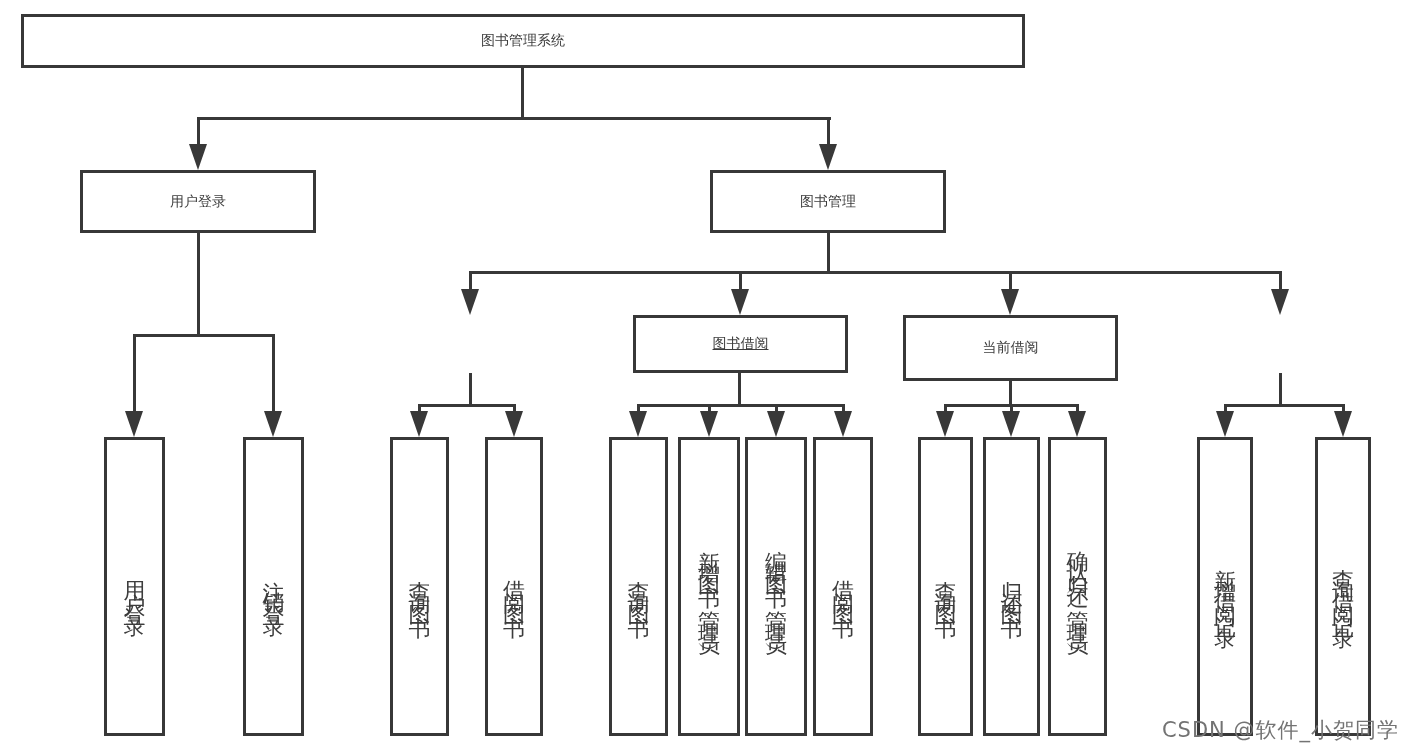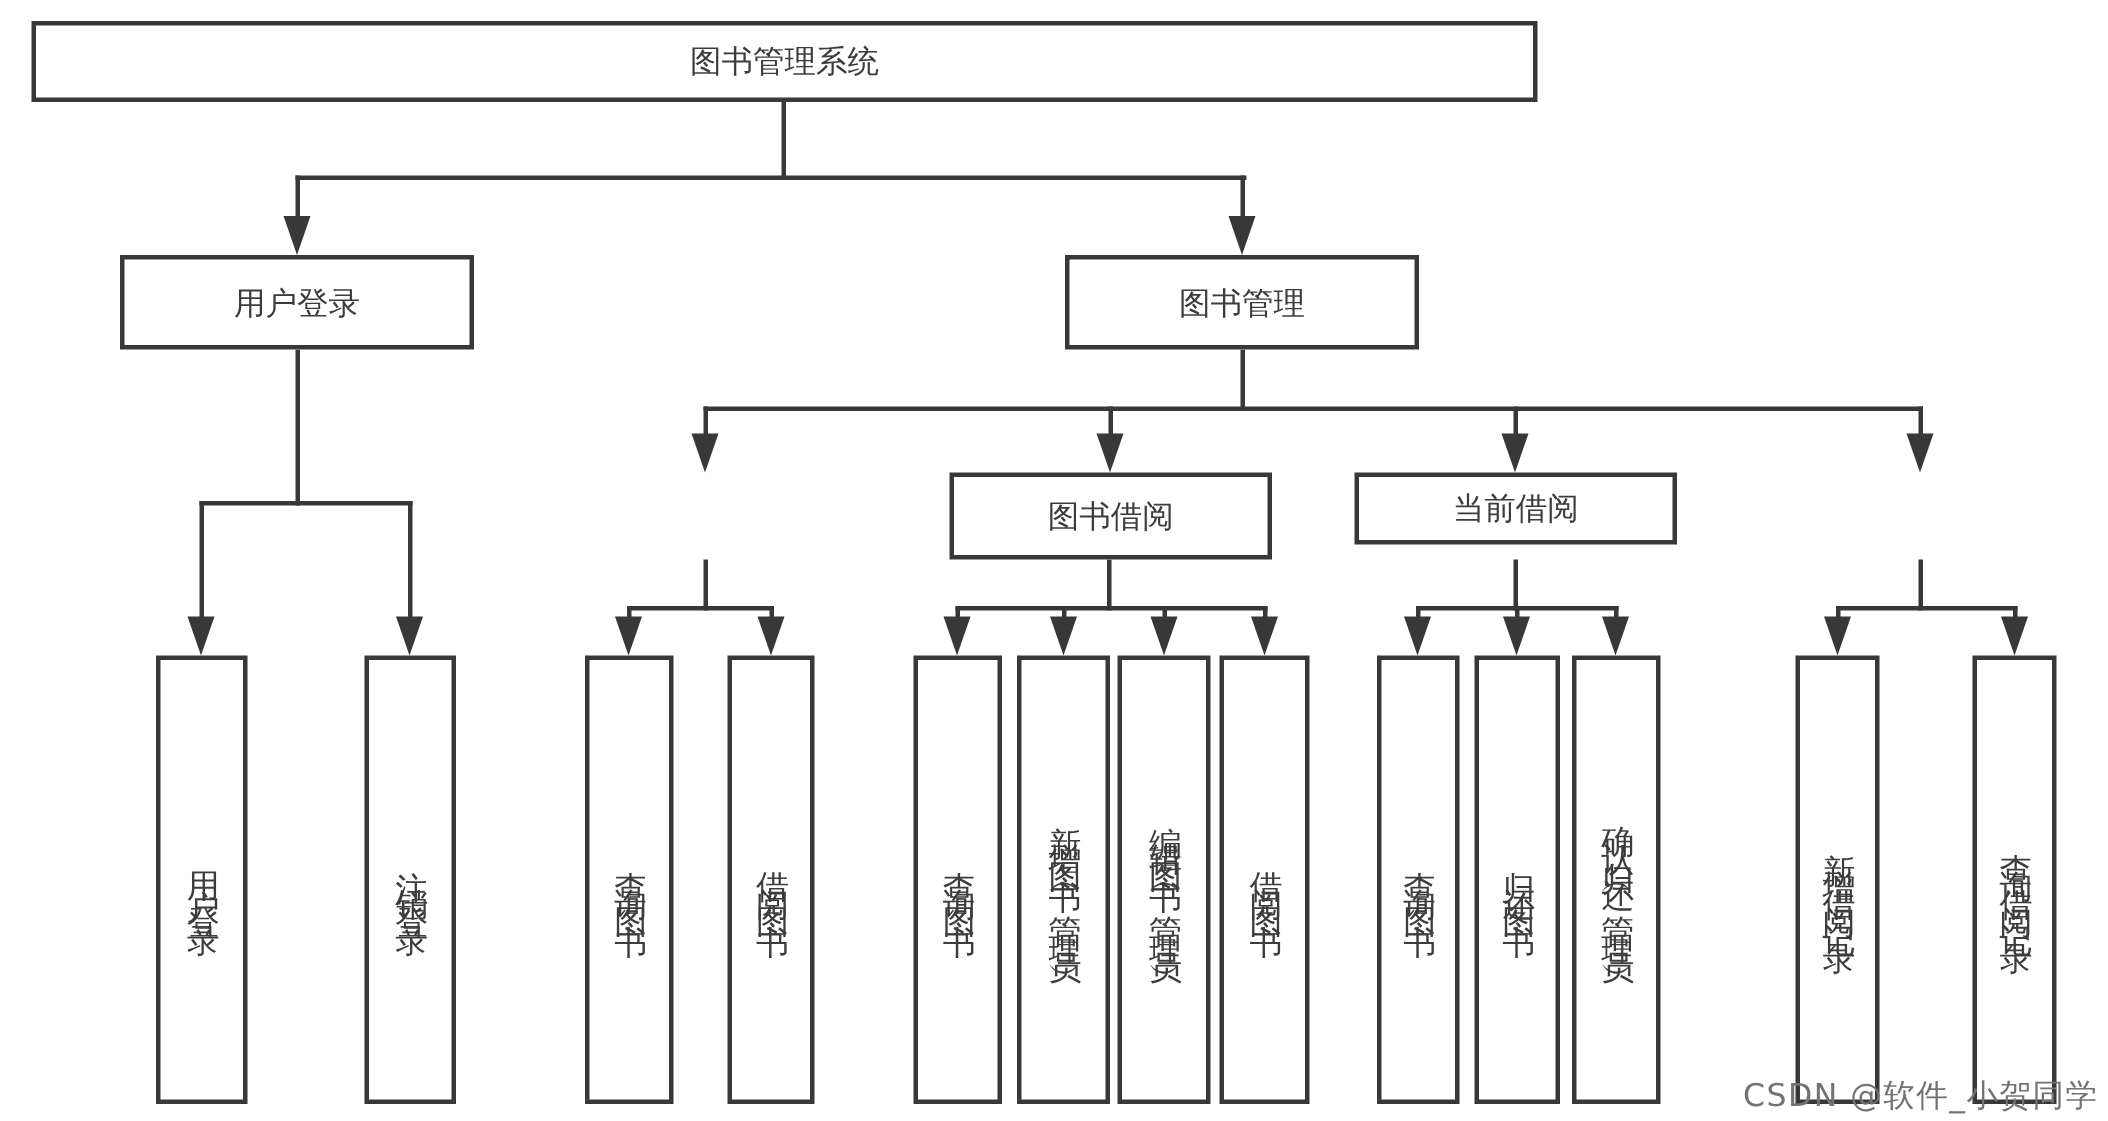"图书管理系统" .node { font-size: 21px -> 14px }
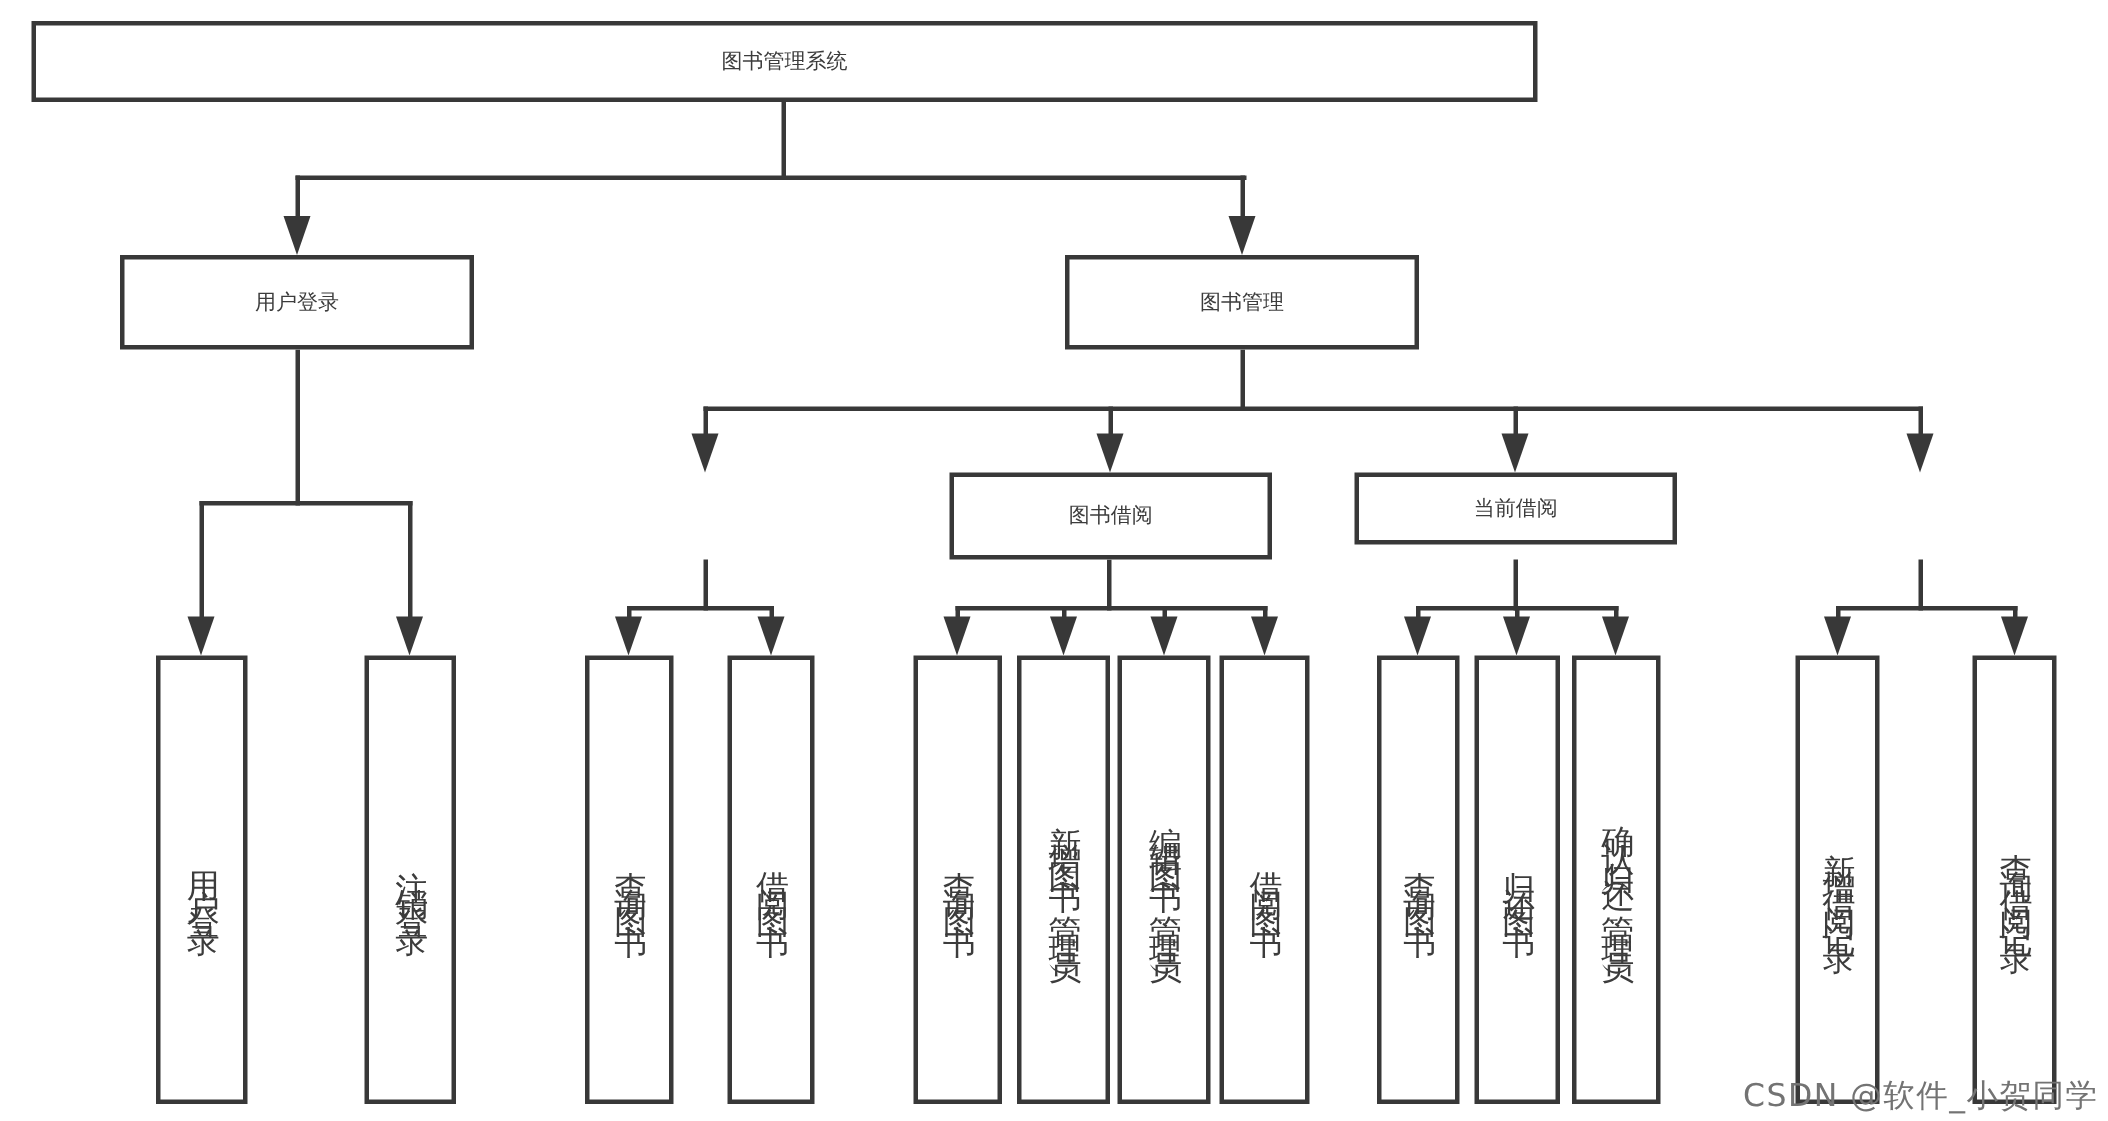"图书借阅" div.node { text-decoration: none -> underline }
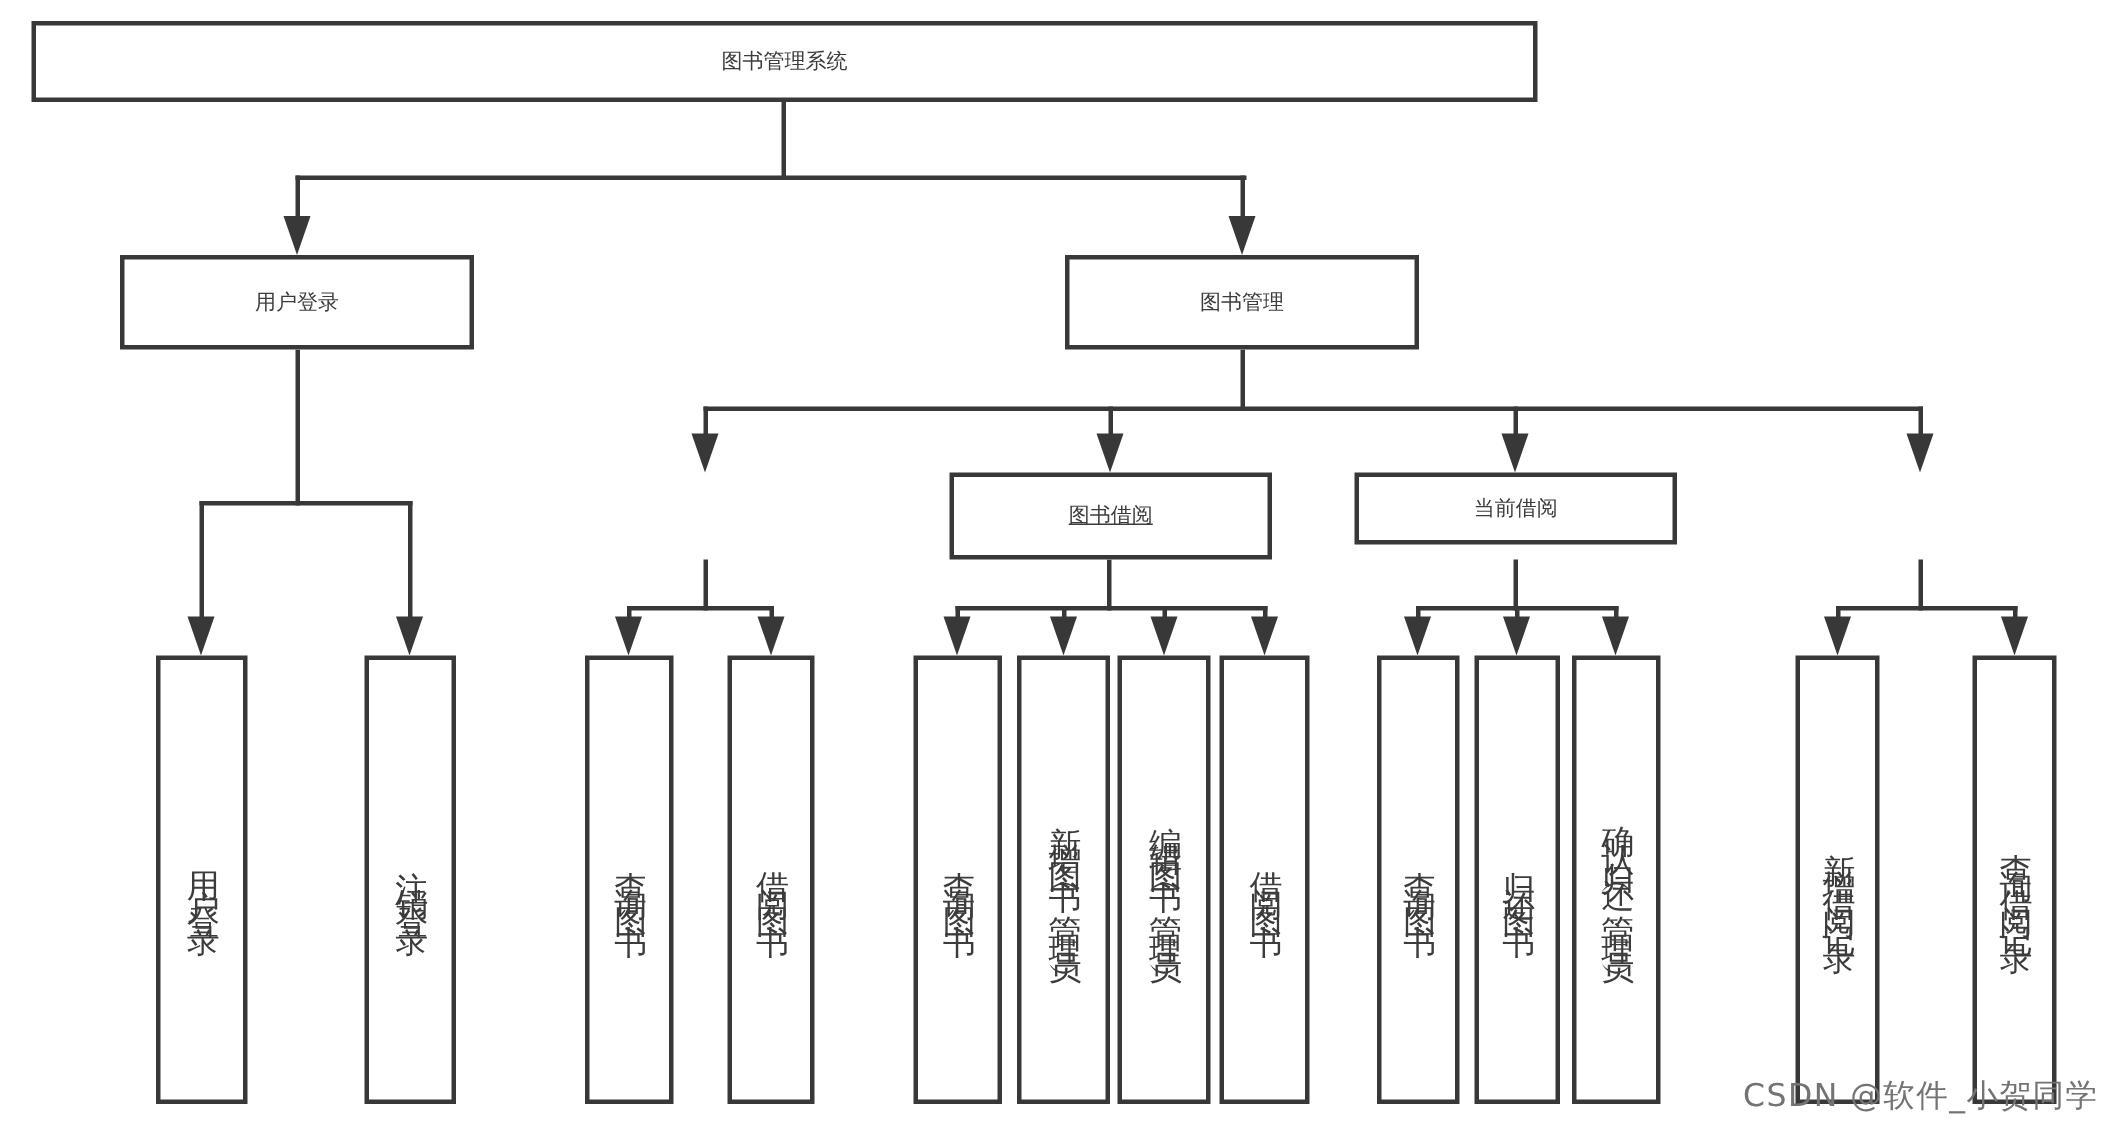"当前借阅" div.node { height: 48px -> 66px }
